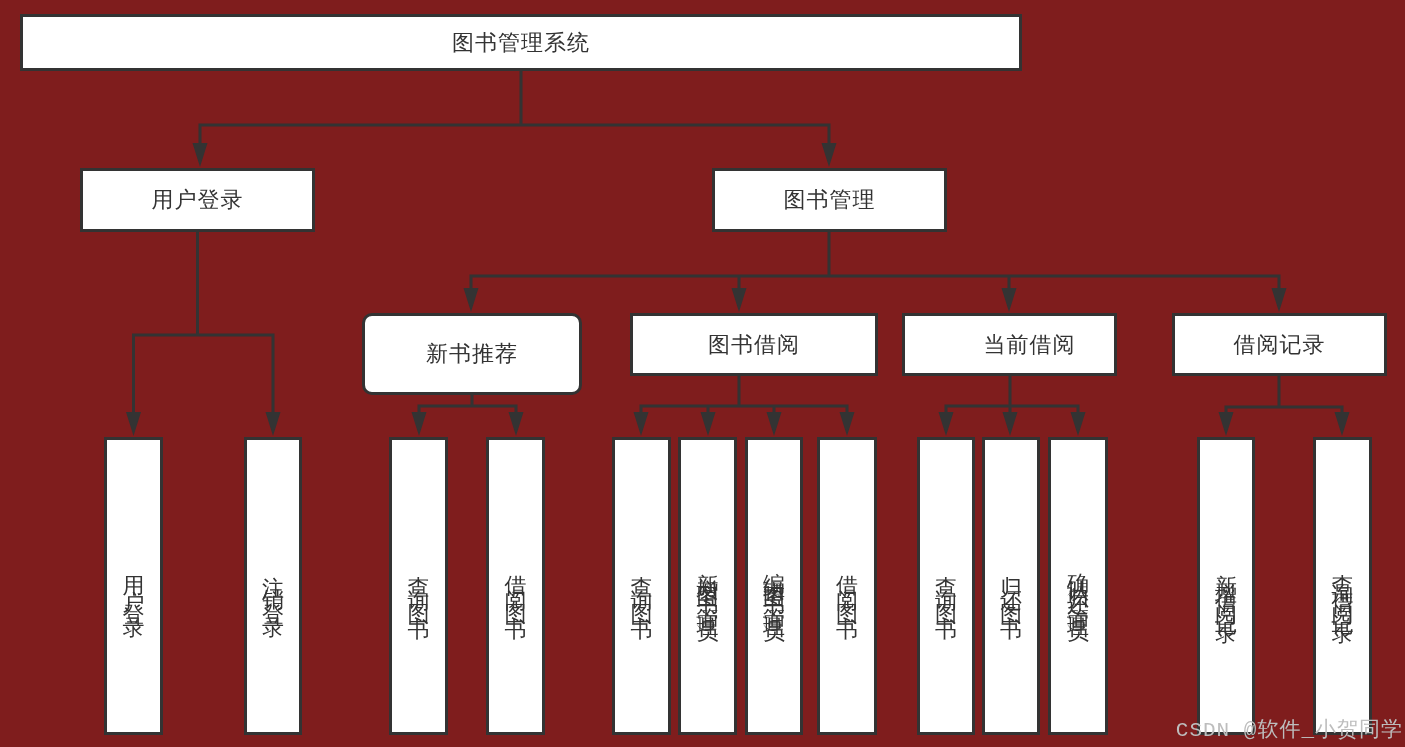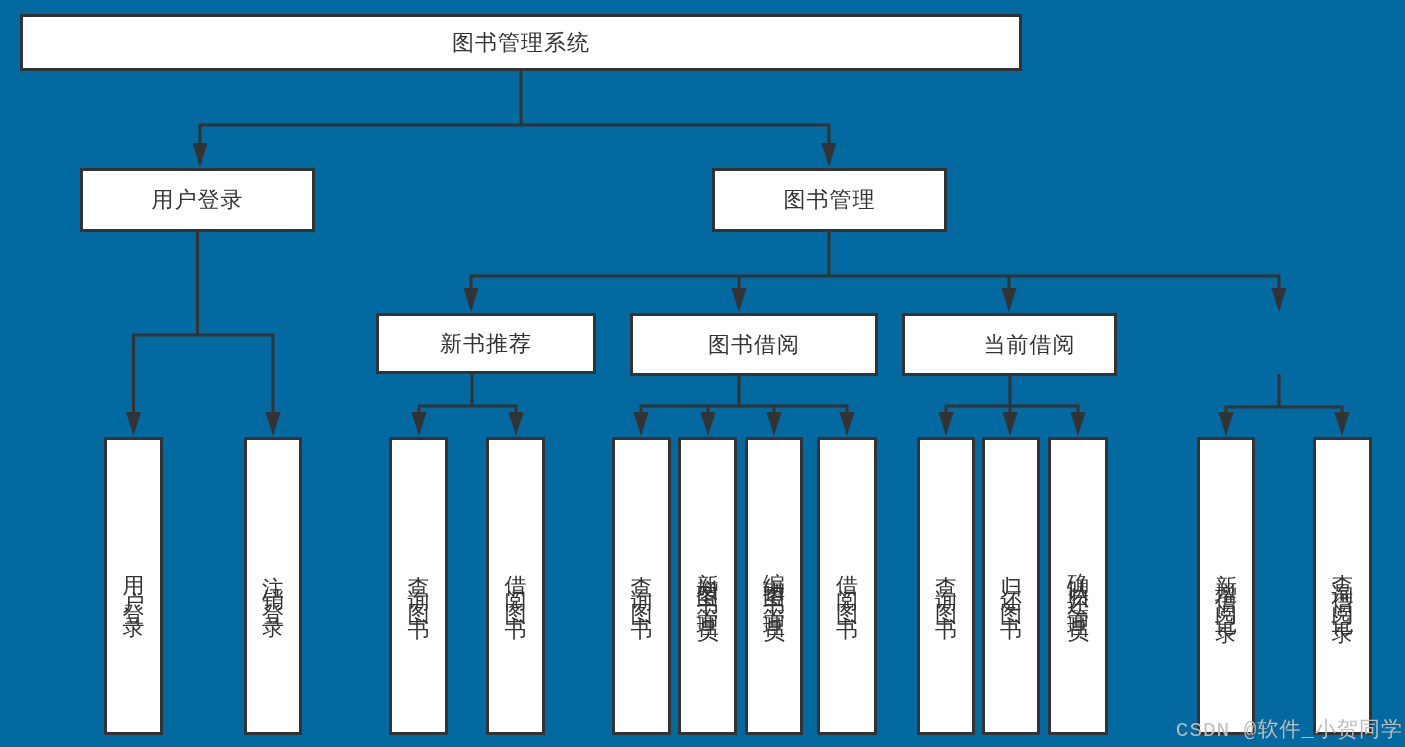"图书管理系统" .canvas { background: #0369a1 -> #7f1d1d }
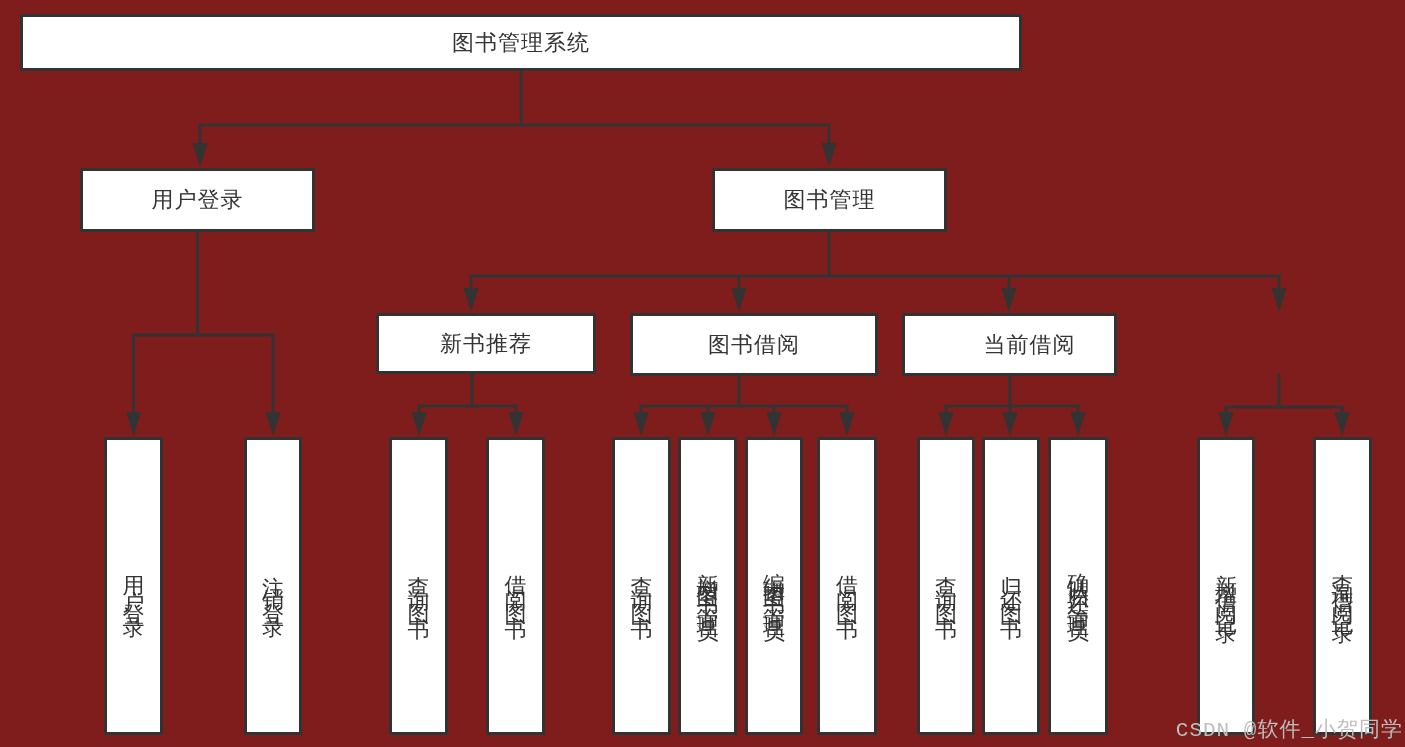"新书推荐" div.hnode { border-radius: none -> 10px; height: 61px -> 82px; left: 376px -> 362px }
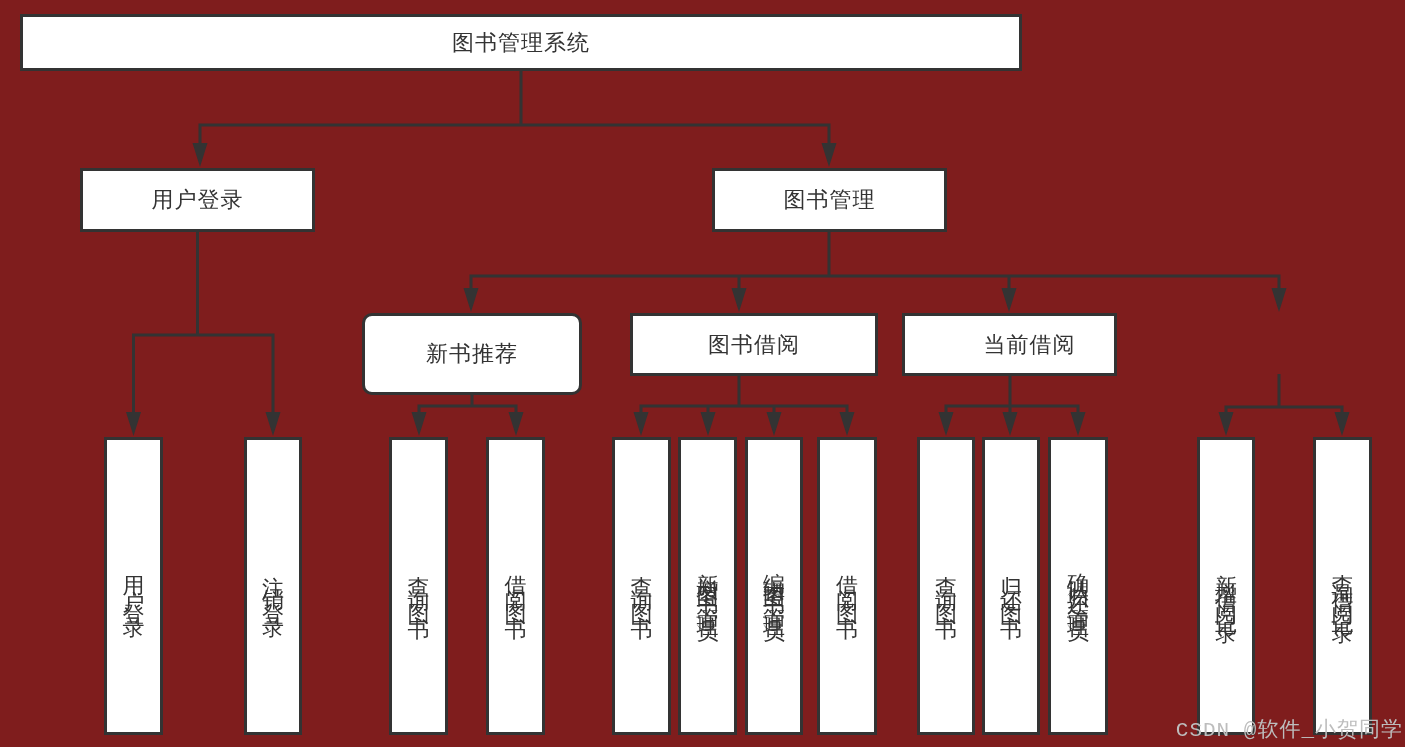"借阅记录" div.hnode { html: none -> <div>借阅记录</div> }
